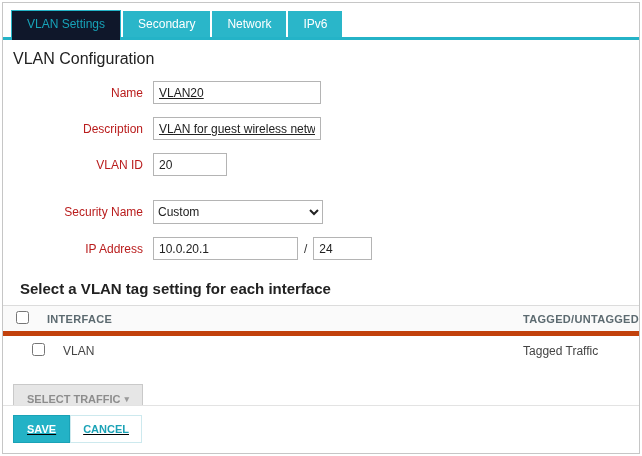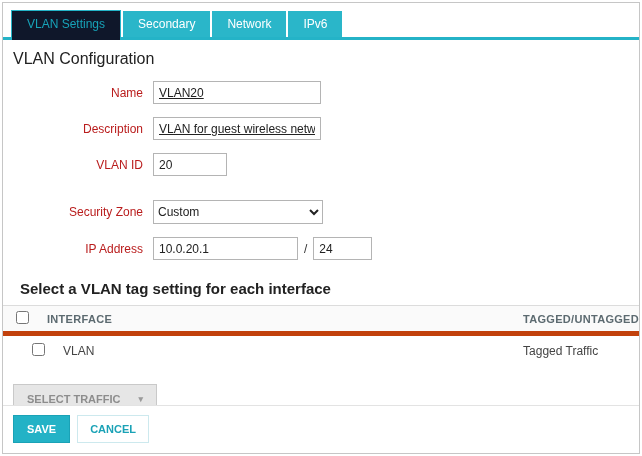"Security Zone" label.form-label { text: Zone -> Name }
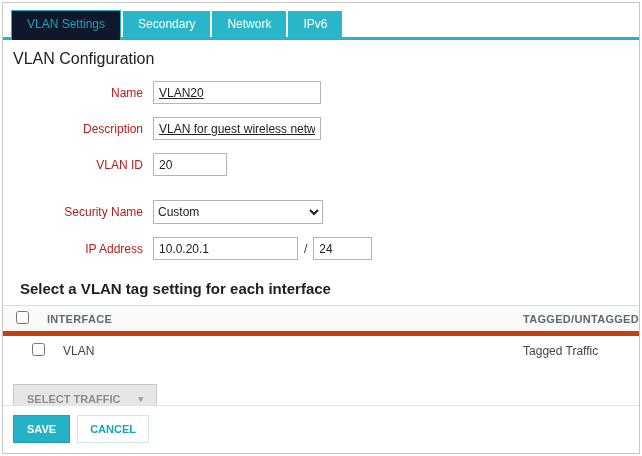"SELECT TRAFFIC" .select-traffic { gap: 18px -> 4px }
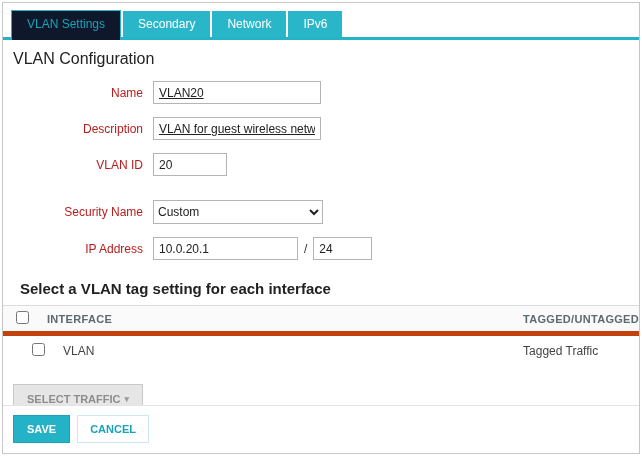"SAVE" .footer { gap: 7px -> none; text-decoration: none -> underline }
